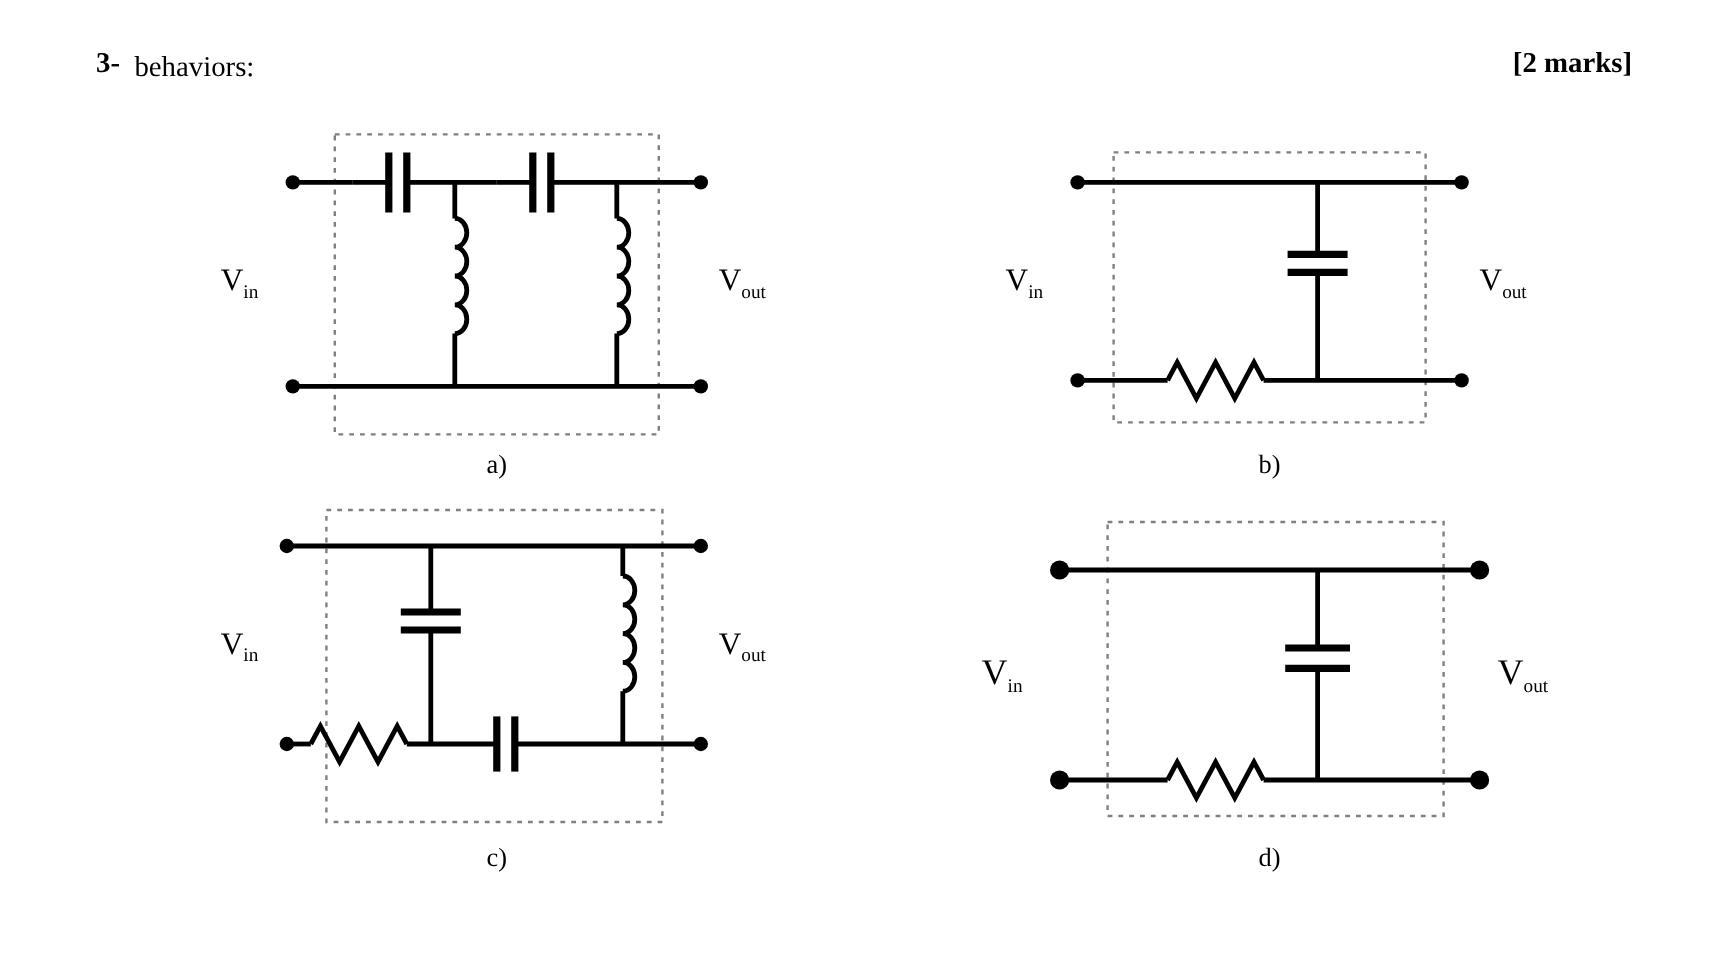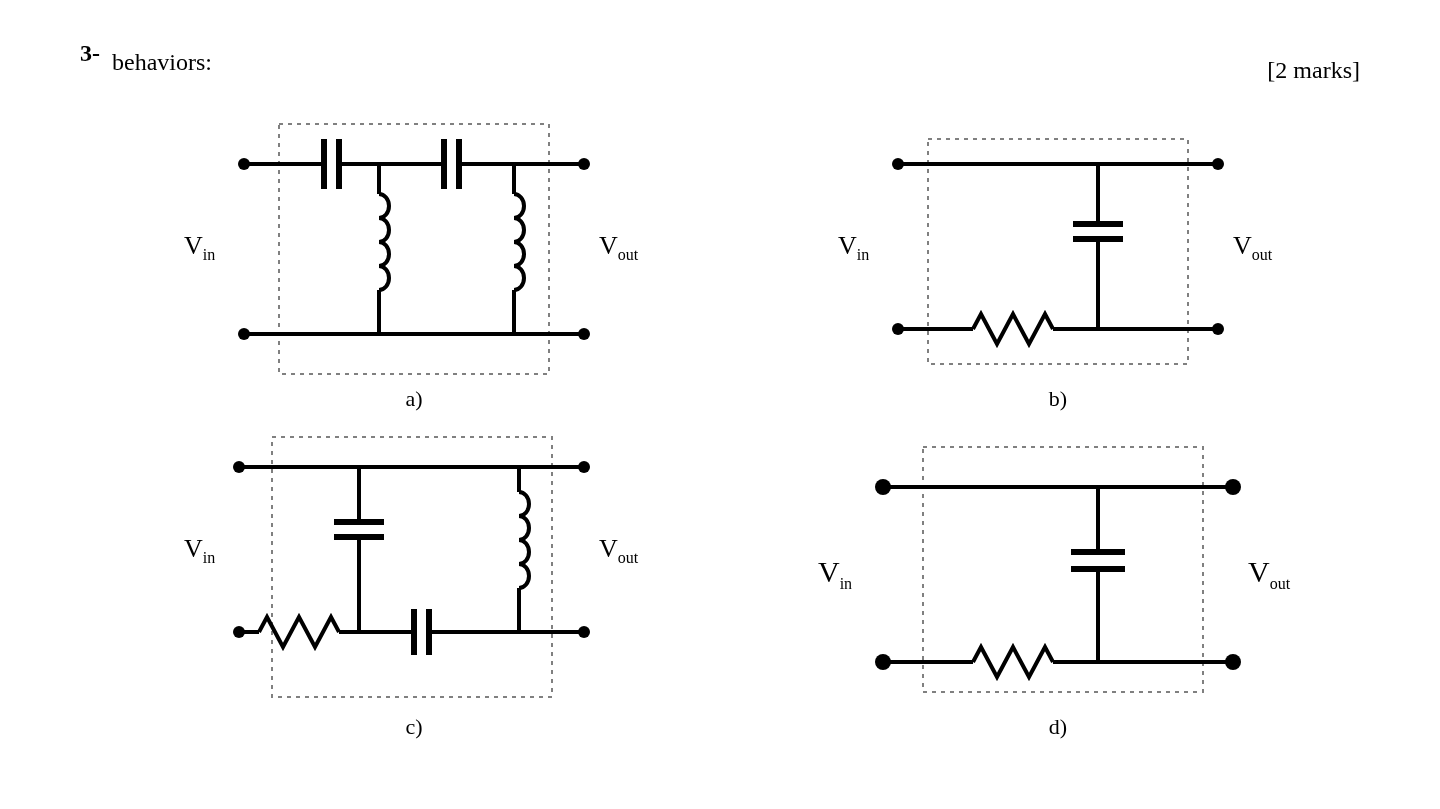"behaviors:" .q-text-row { align-items: center -> flex-start }
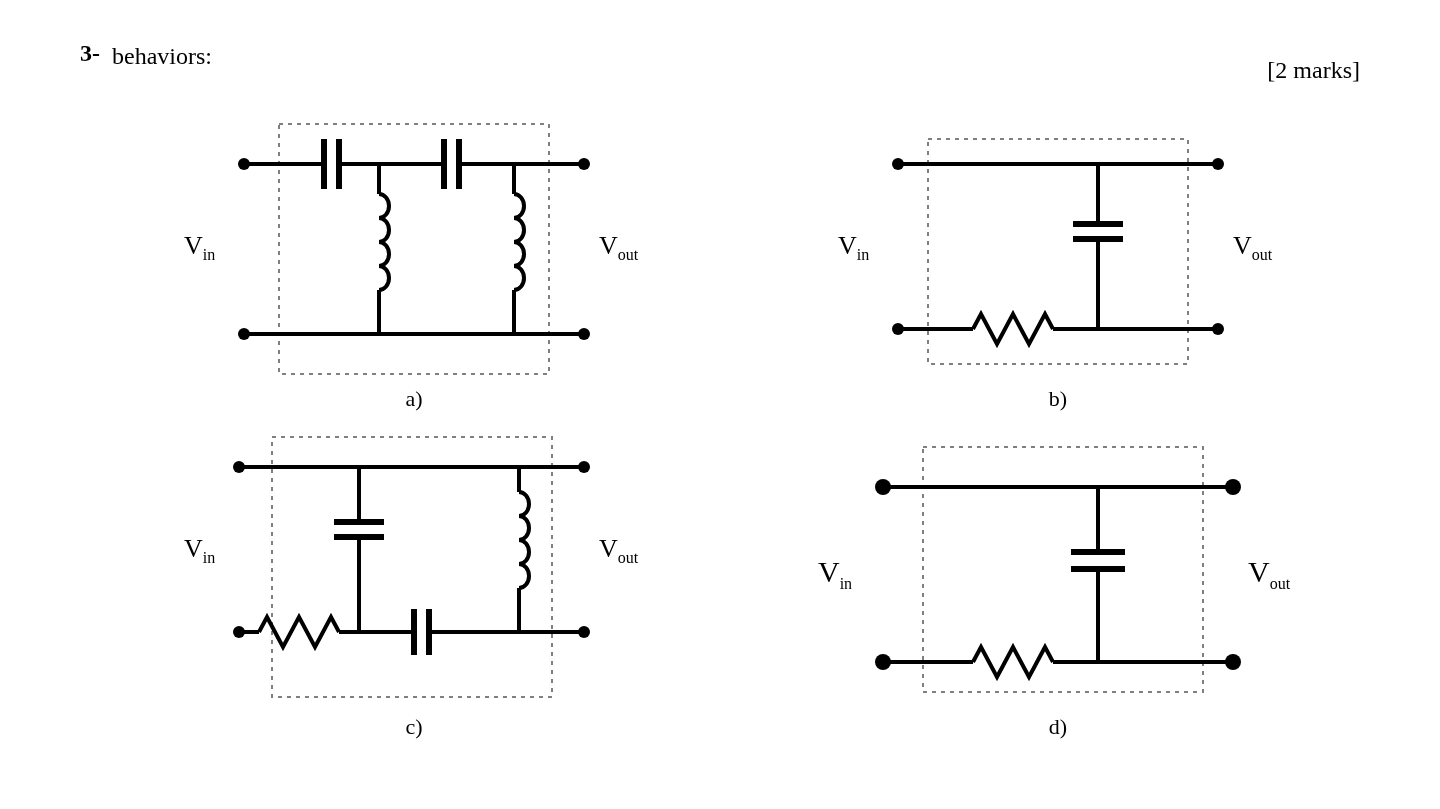"[2 marks]" .marks { font-weight: normal -> bold; margin-top: 17px -> none }
